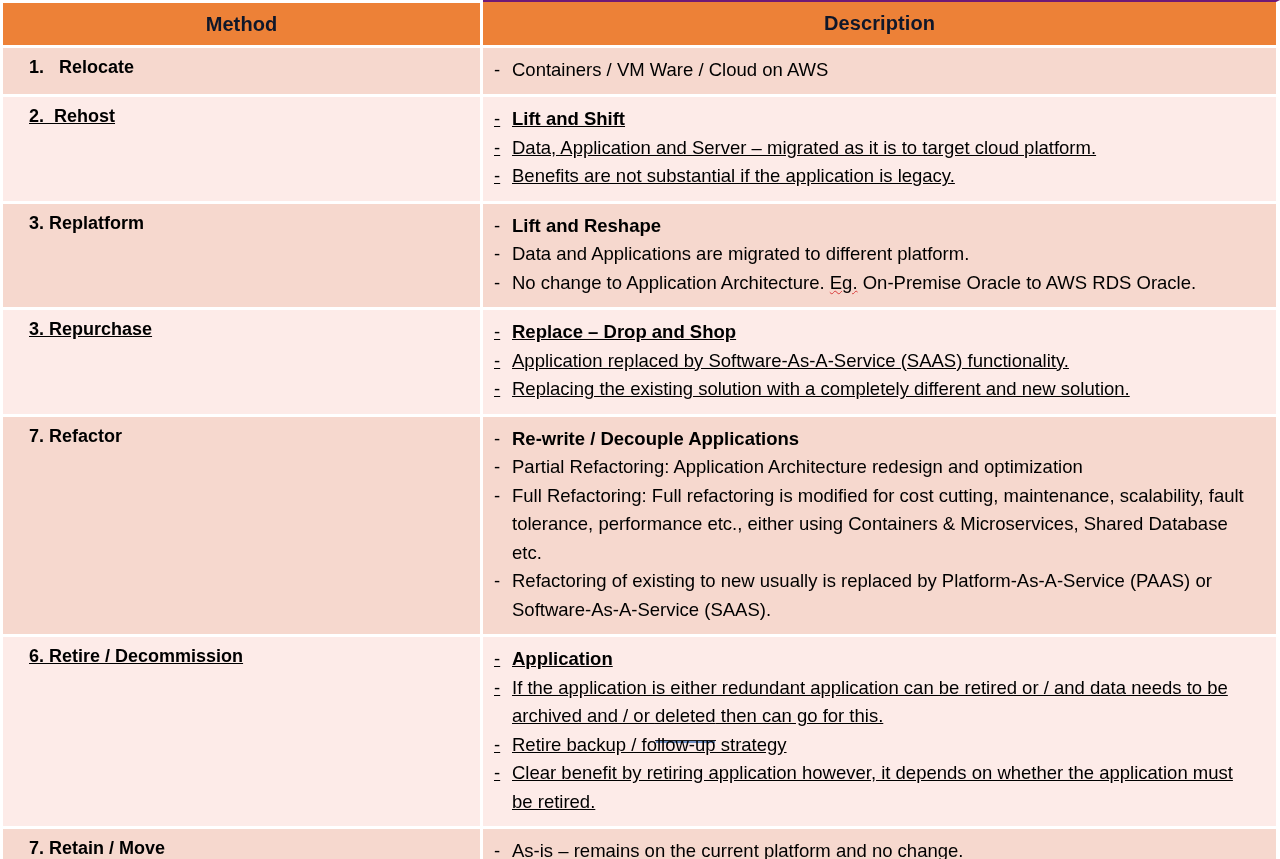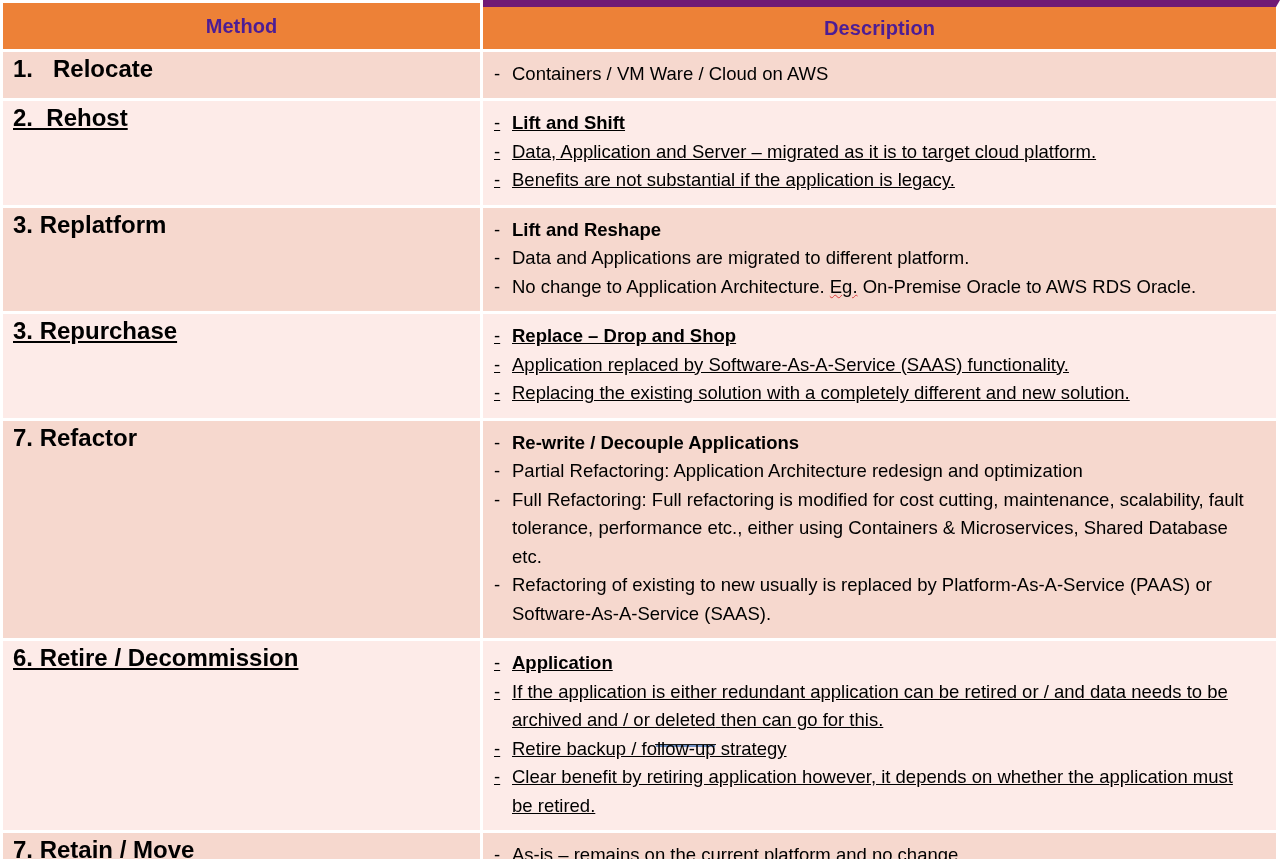"Method" thead th { color: #4c1d95 -> #0f172a }
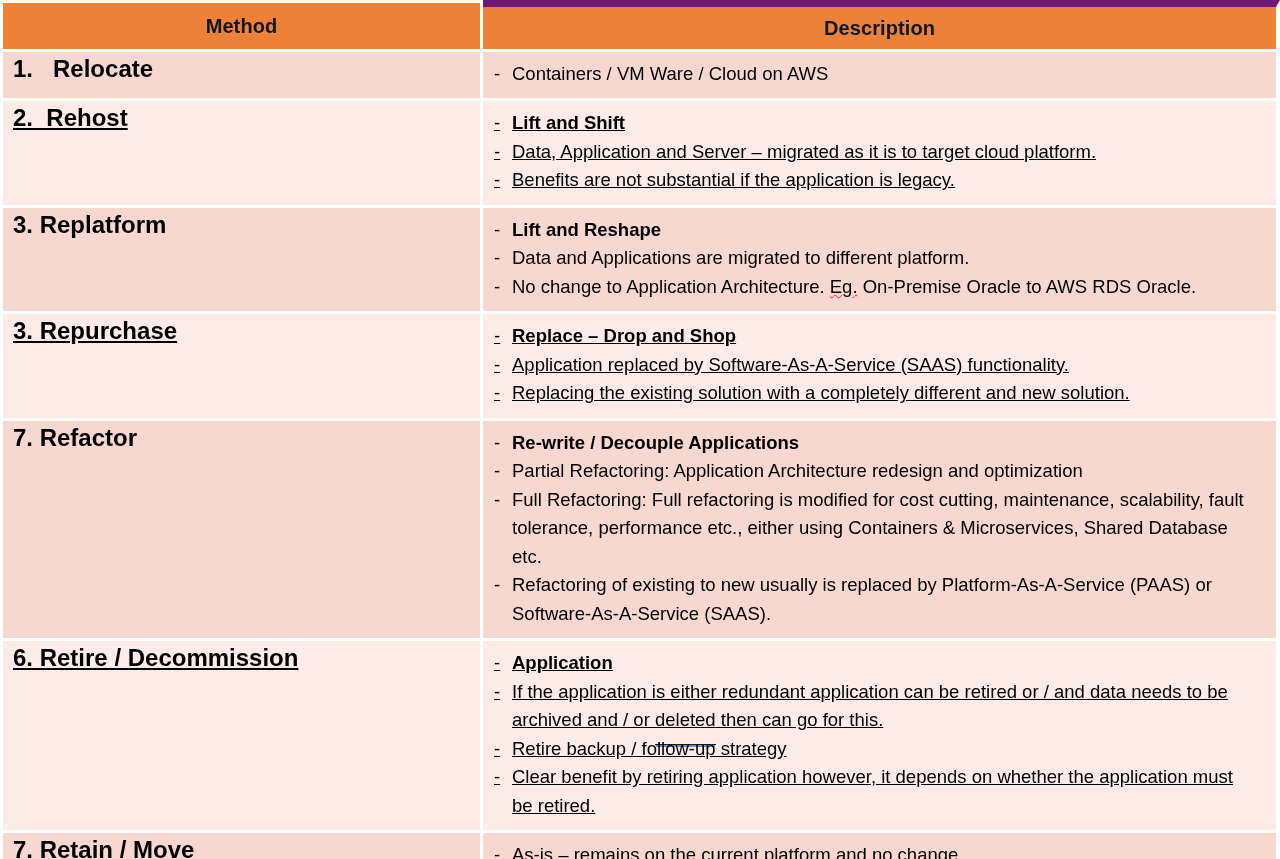"Description" thead th.th-desc { border-top: 7px solid #701a75 -> 2px solid #701a75 }
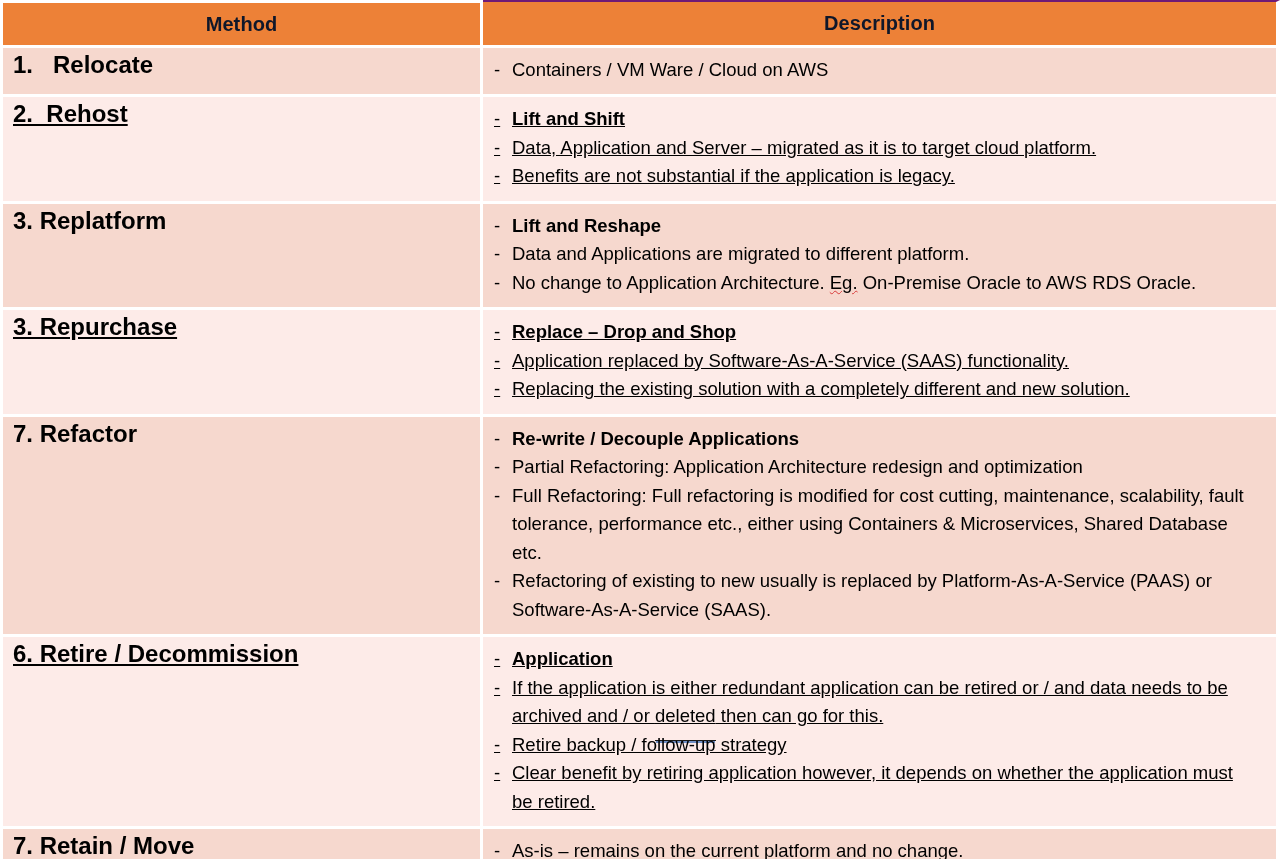"1. Relocate" .method-label { font-size: 24px -> 18px; margin-left: none -> 16px; padding: 3px 0 10px 10px -> 9px 0 10px 10px }
